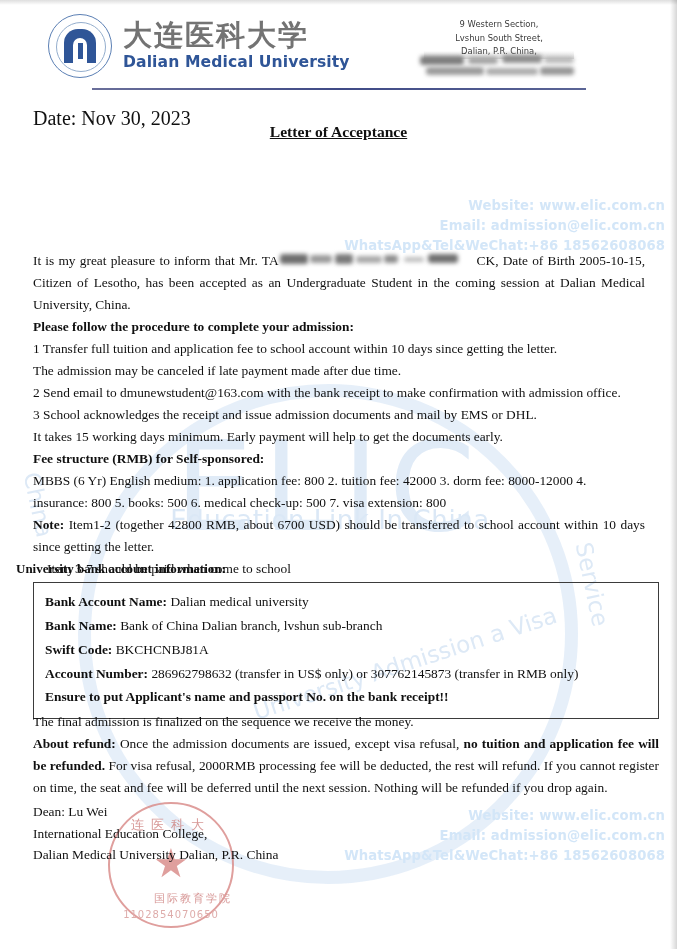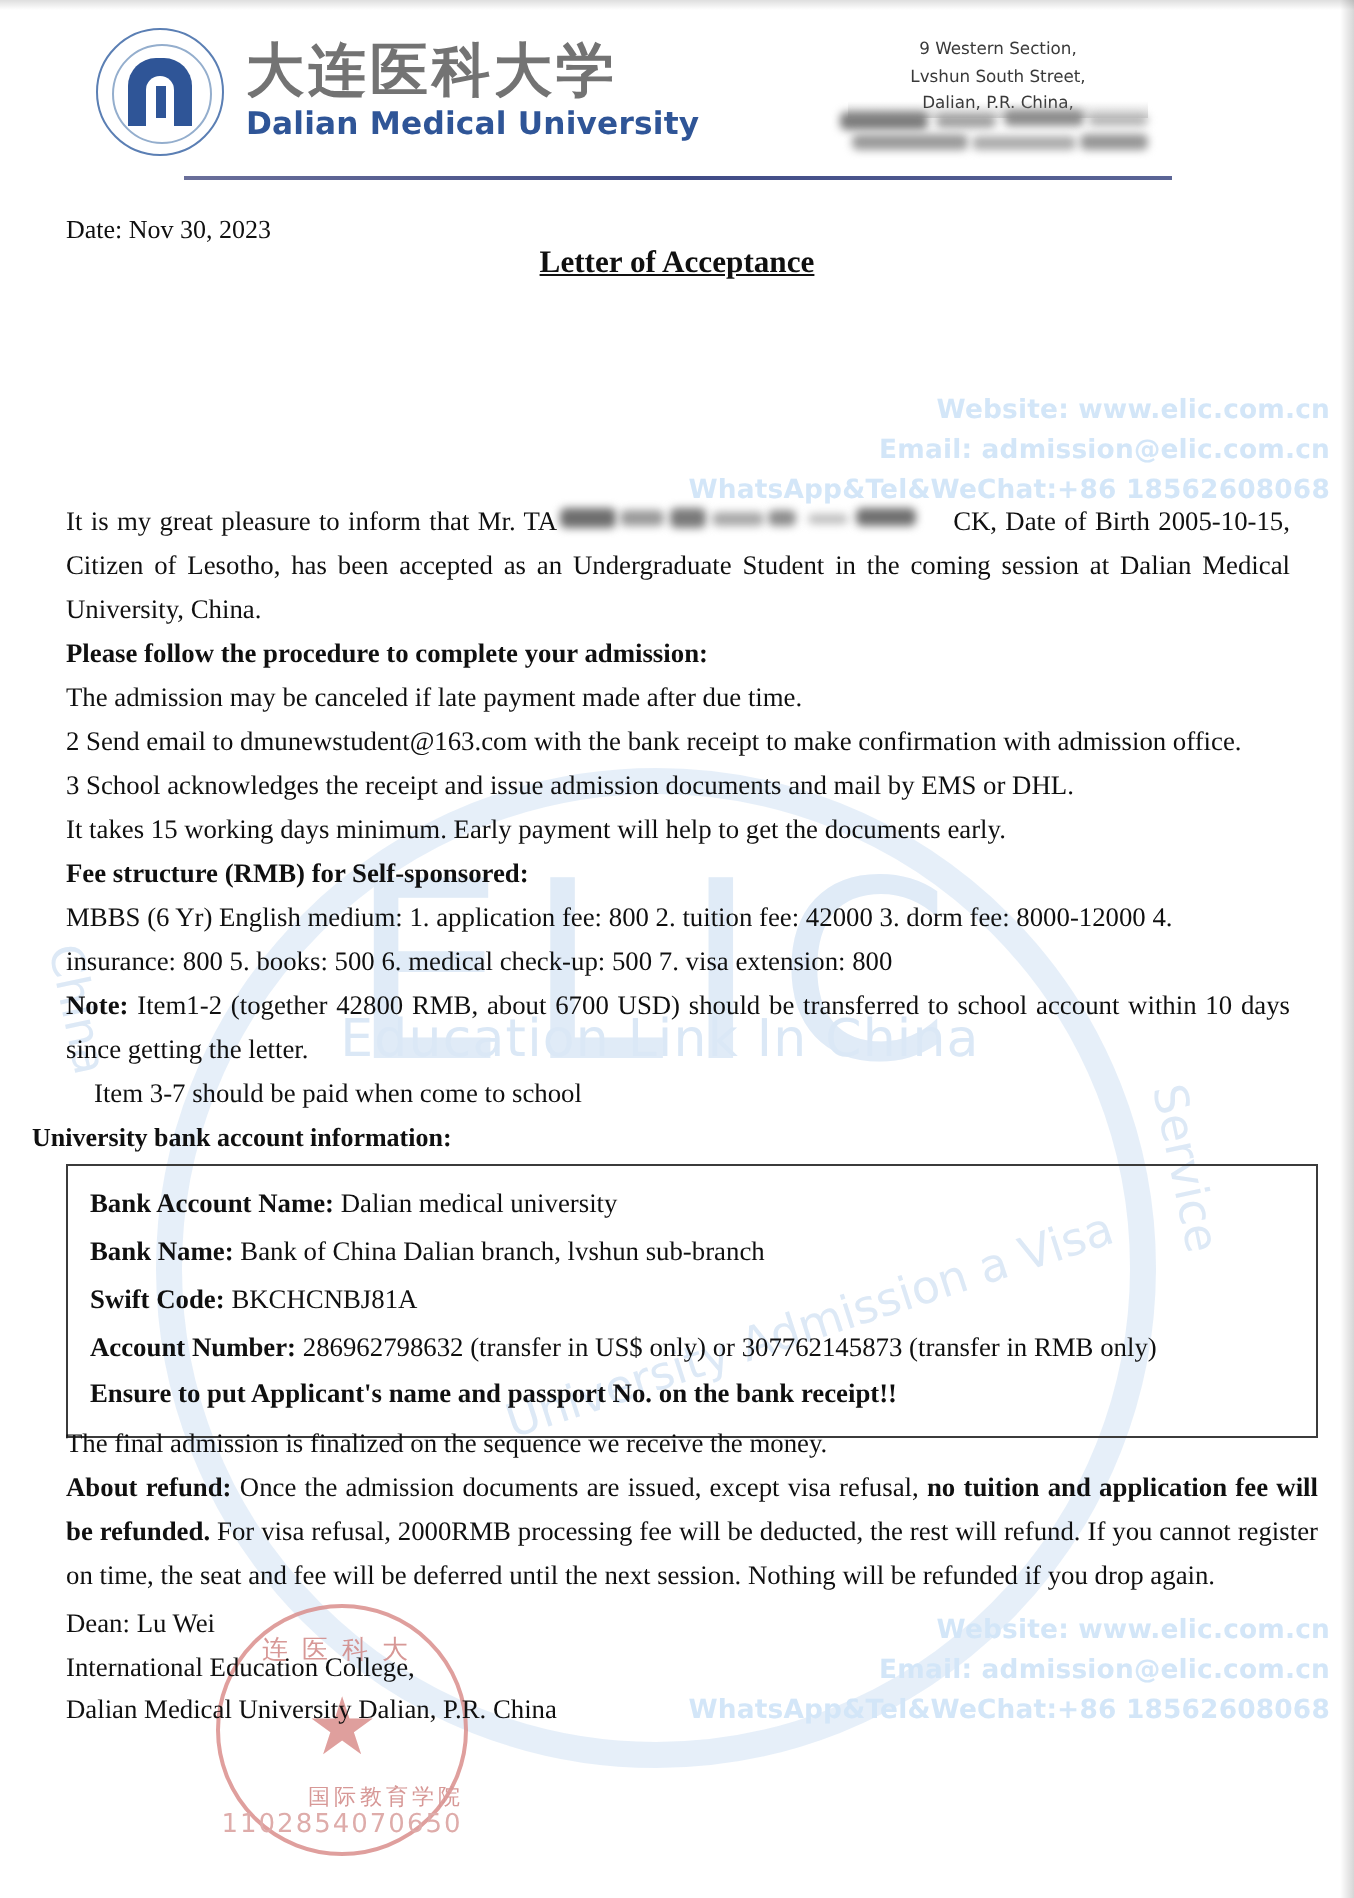"Date: Nov 30, 2023" #date-line { font-size: 13px -> 20px }
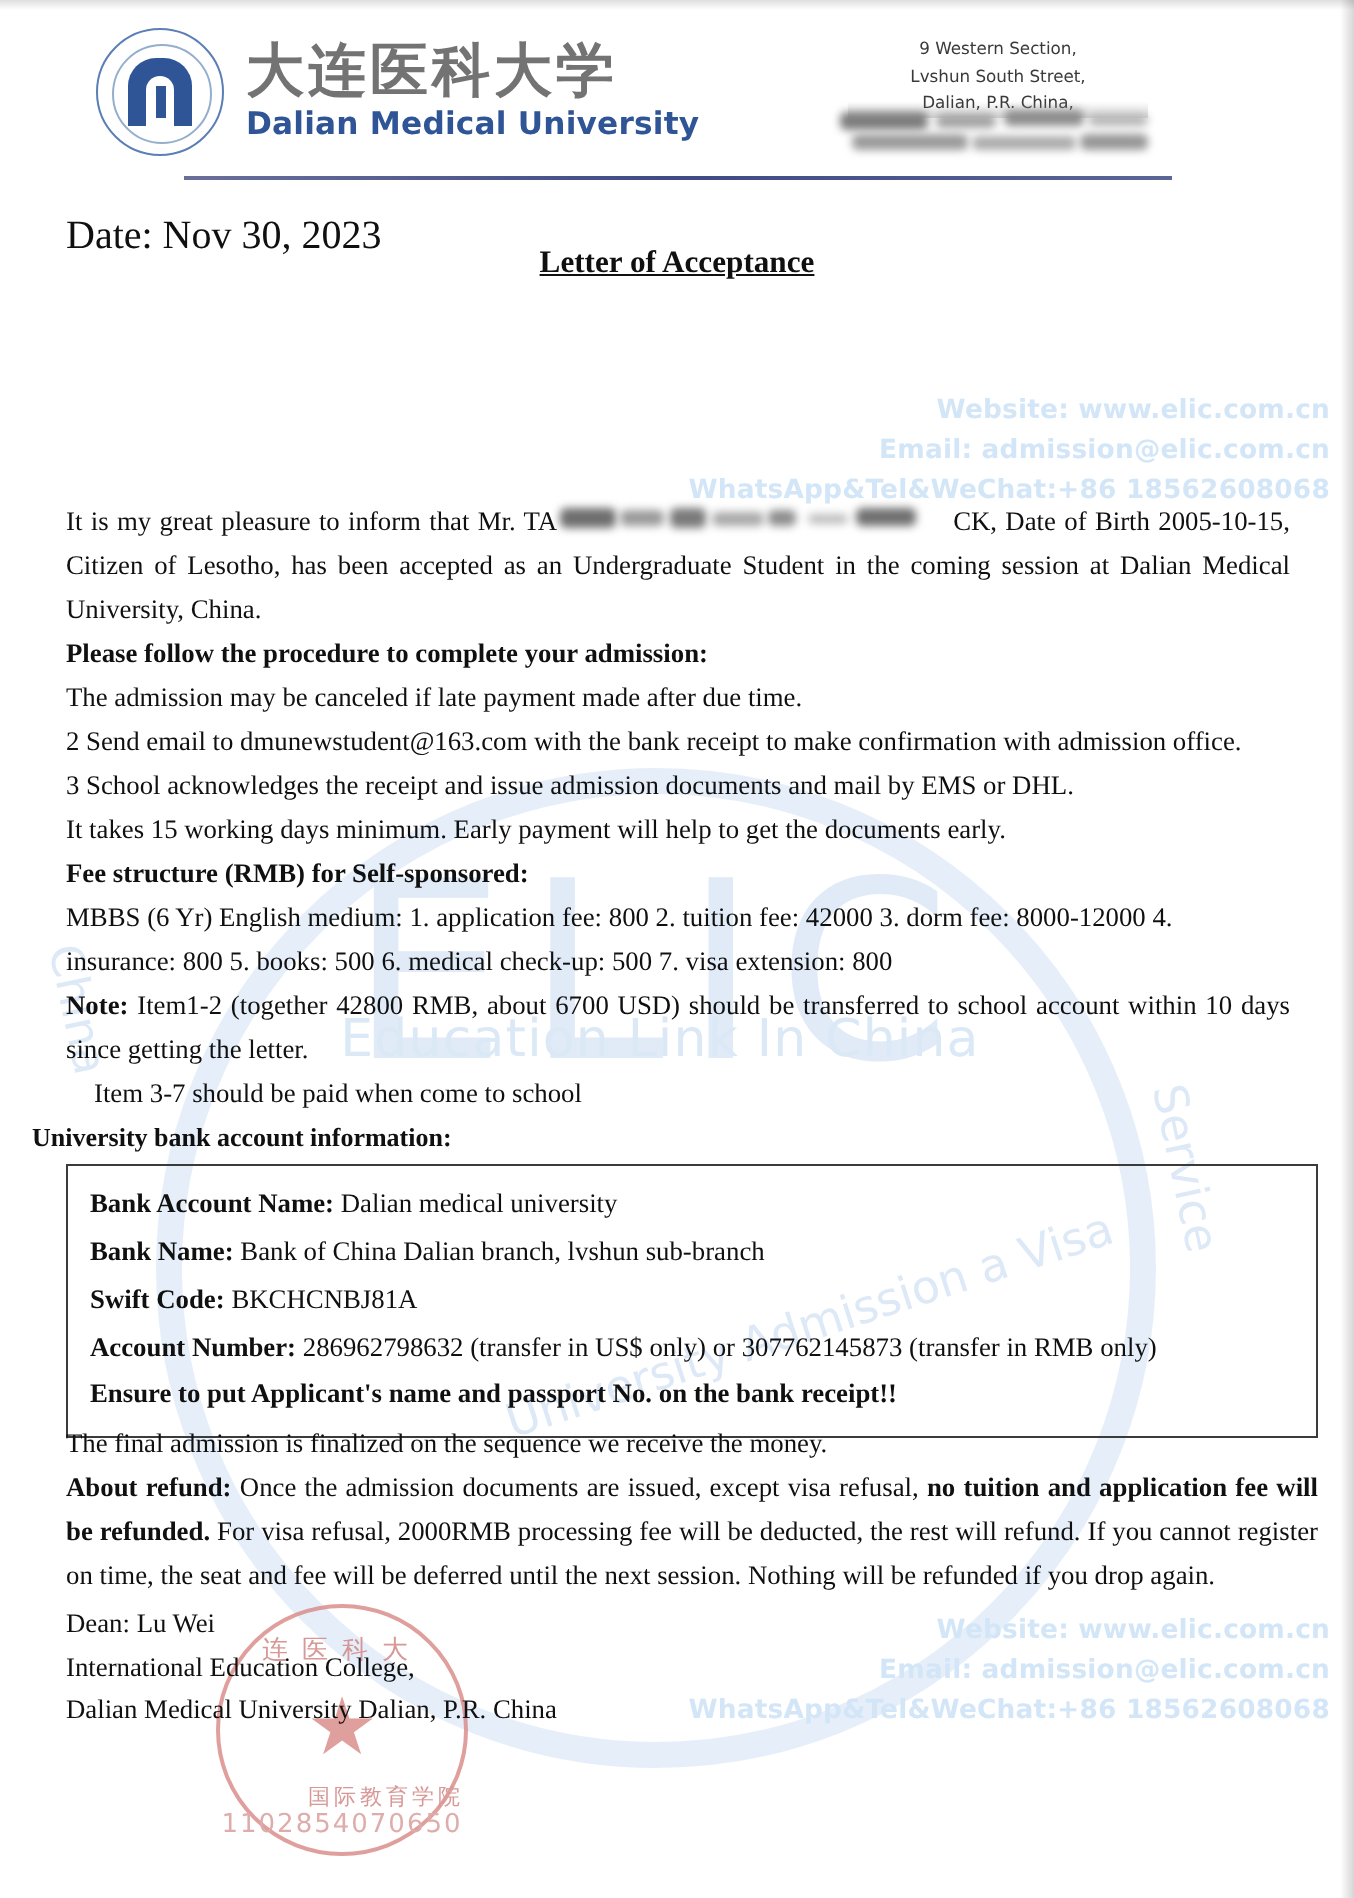"1 Transfer full tuition and" p.para { html: none -> <p>1 Transfer full tuition and application fee to school account within 10 days since getting the letter.</p> }
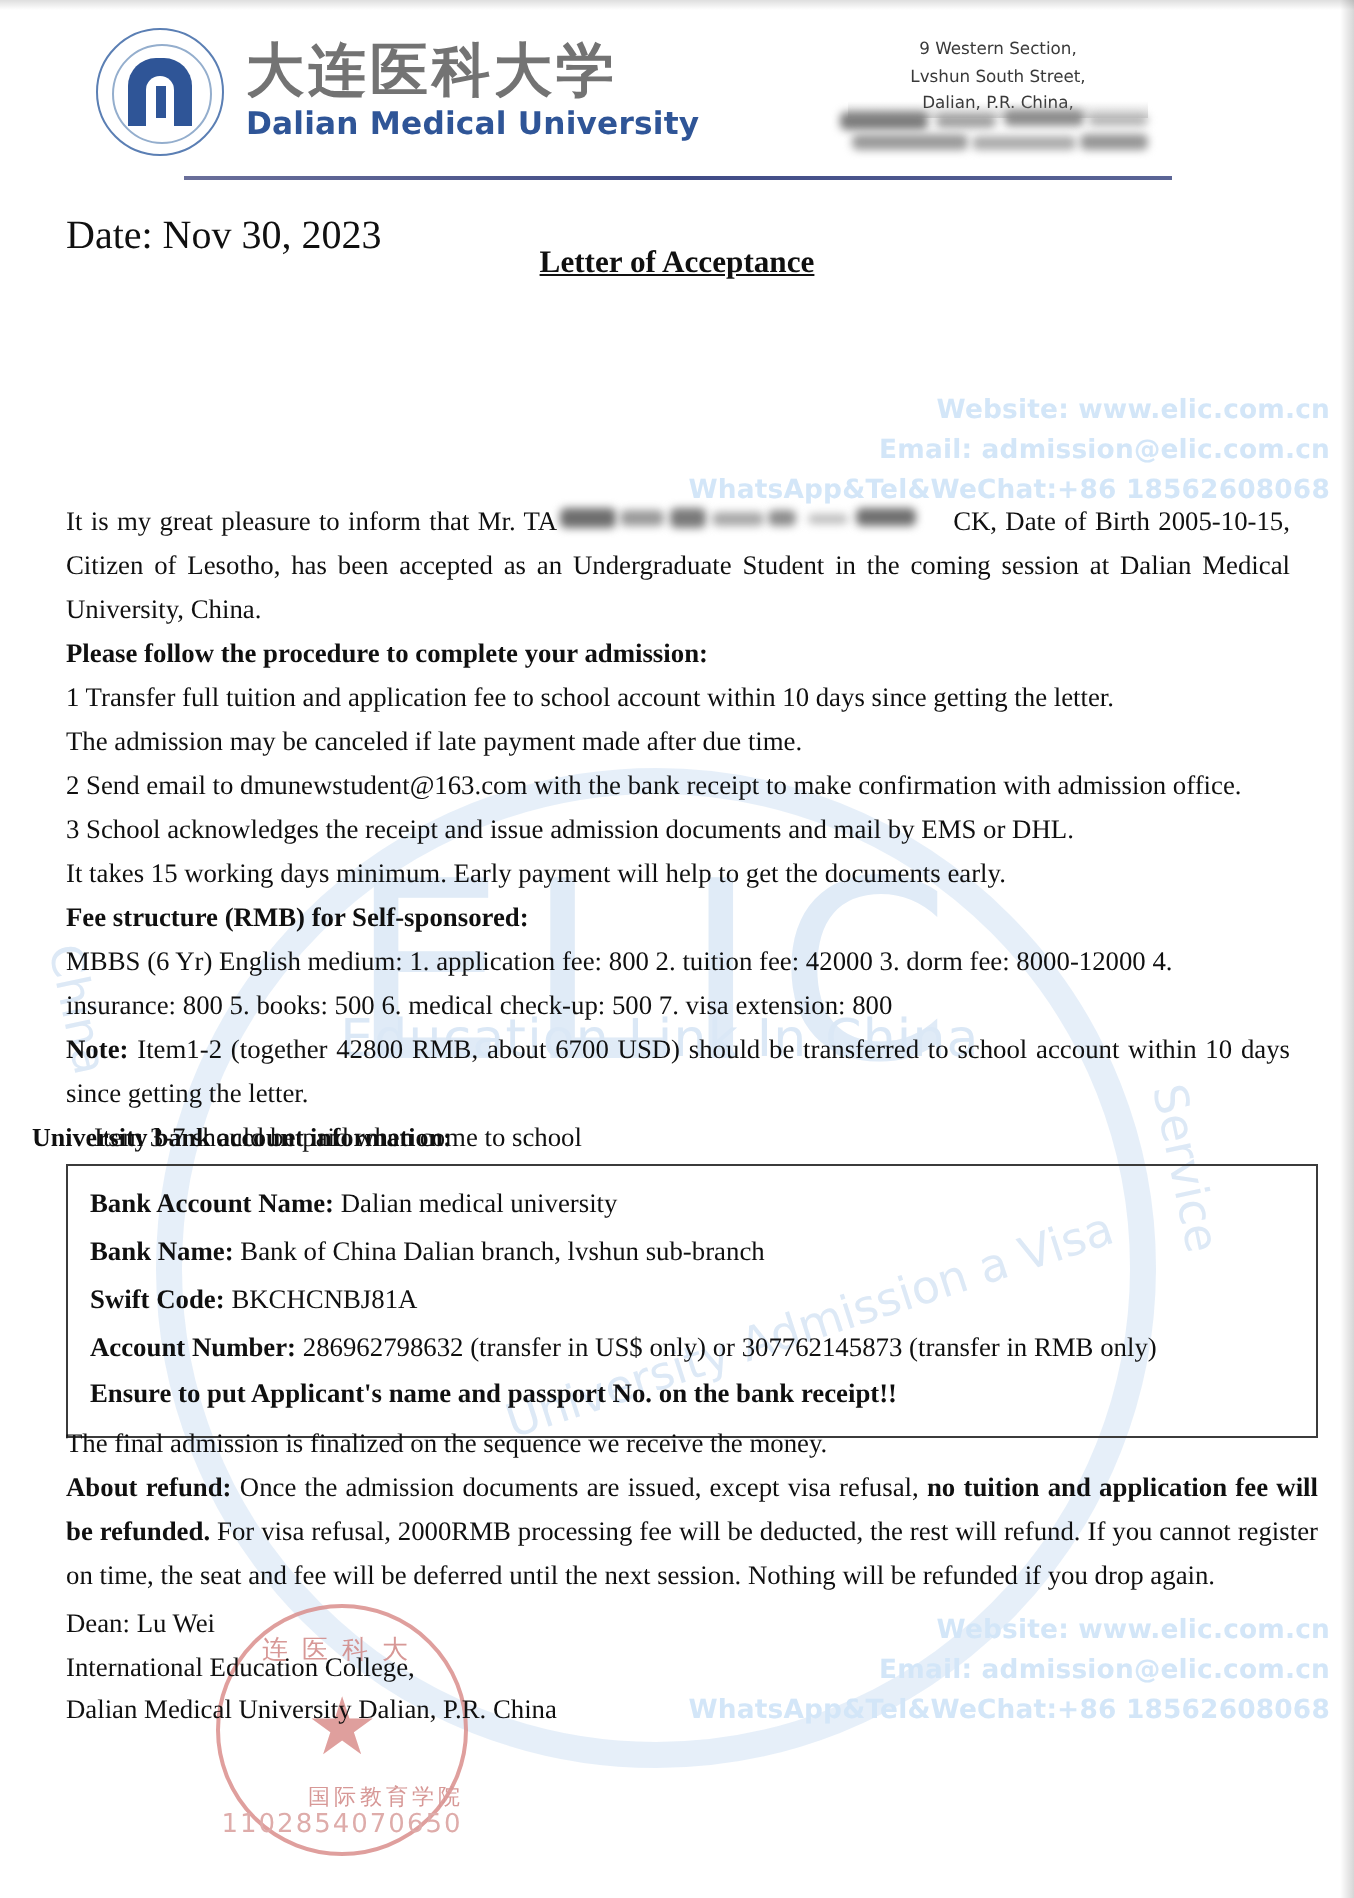"1102854070650" .seal-code { font-size: 13px -> 10px }
